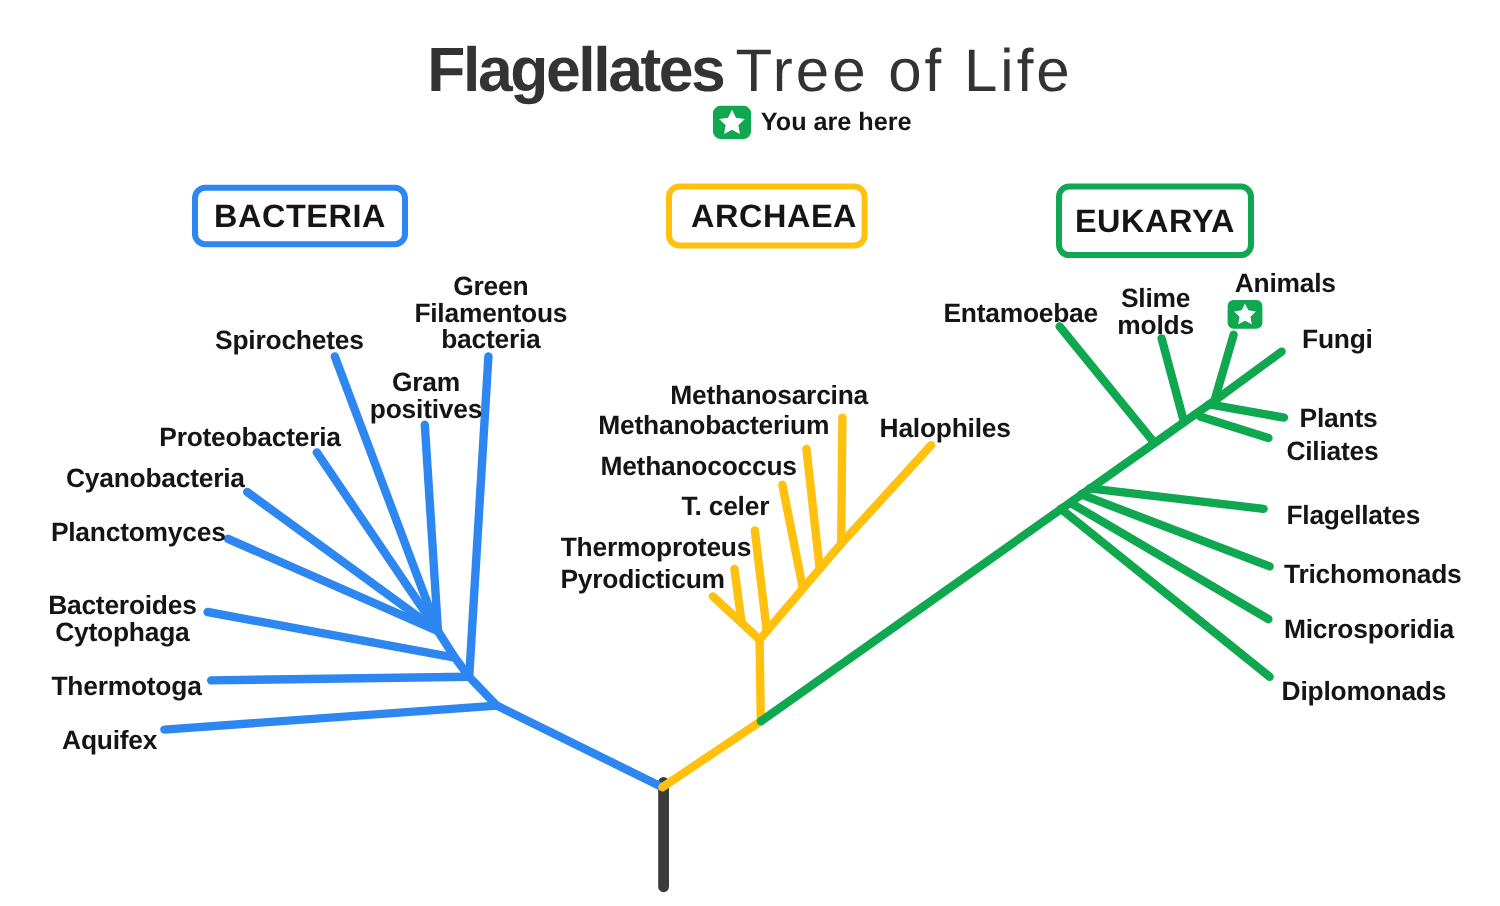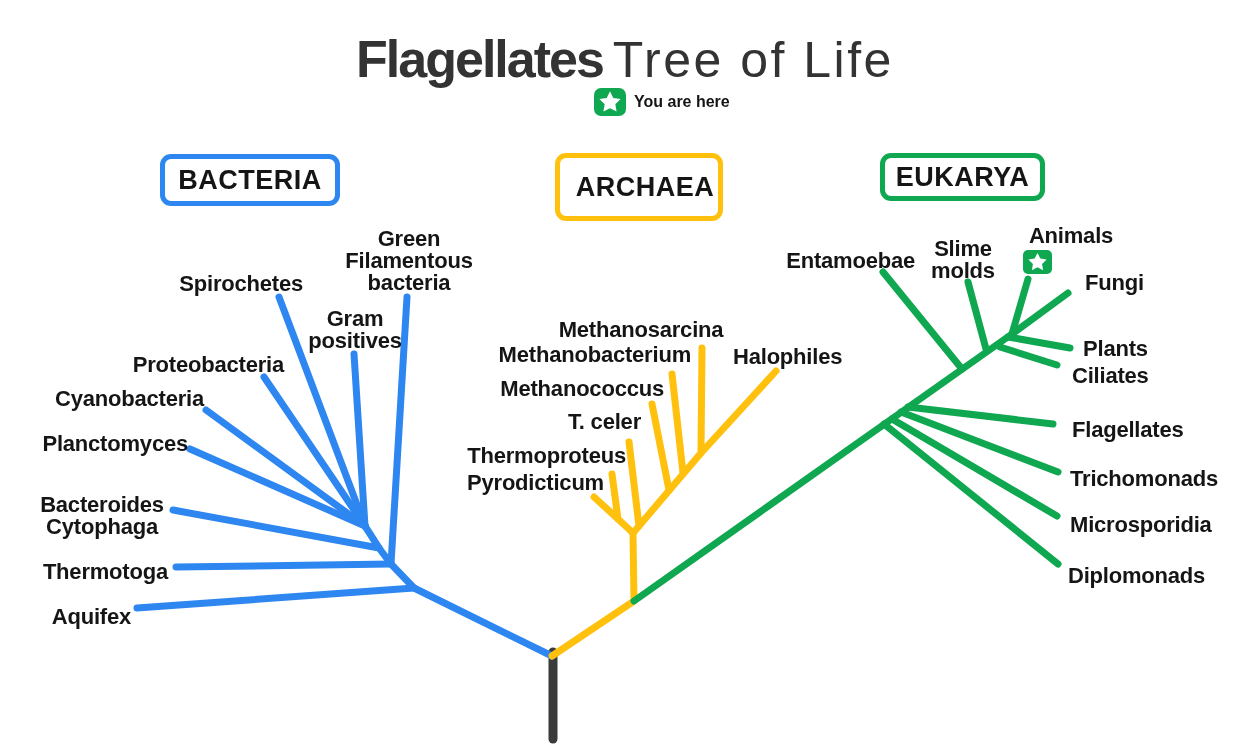"You are here" .legend { font-size: 16px -> 21px }
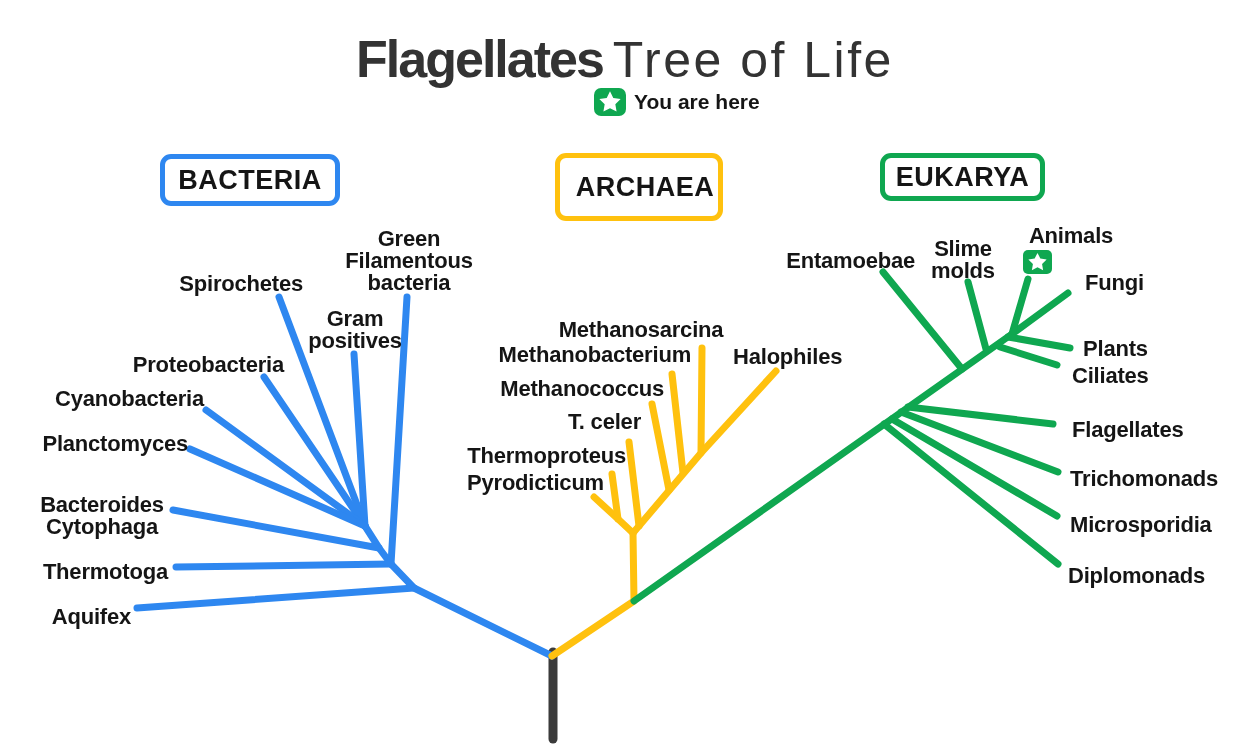"ARCHAEA" #box-archaea { height: 68px -> 54px }
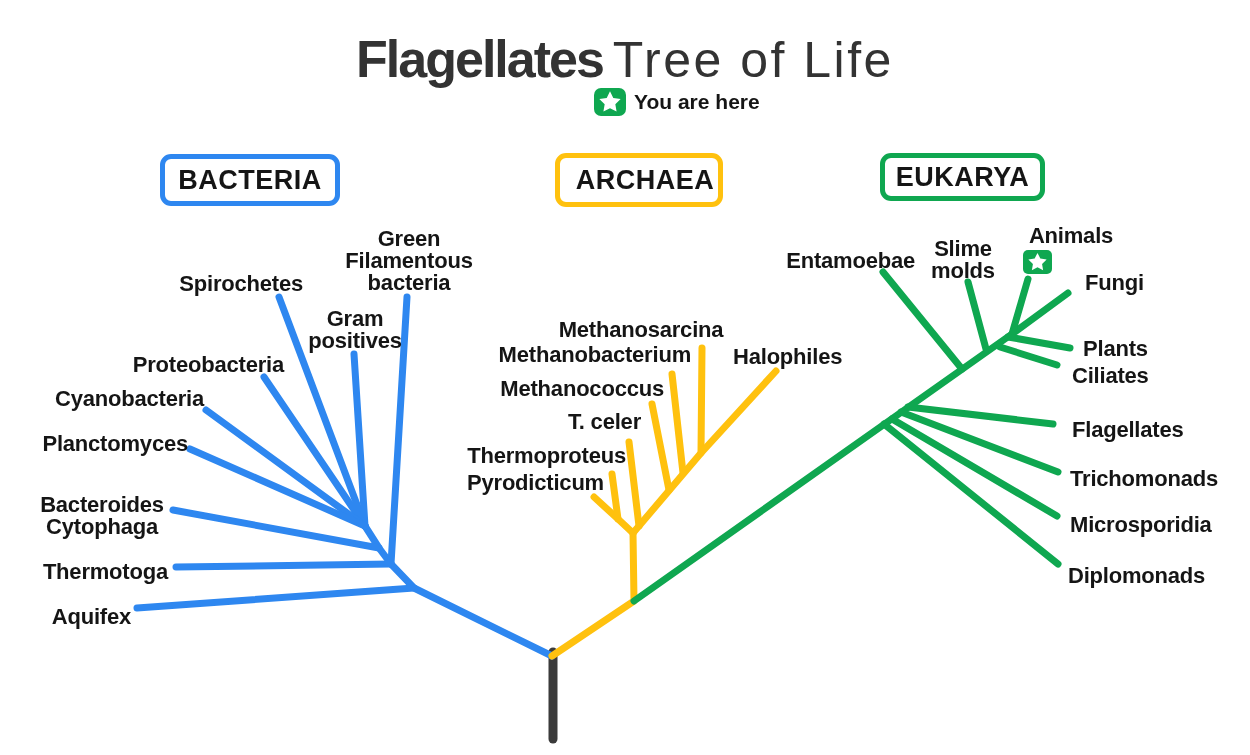"EUKARYA" #box-eukarya { height: 48px -> 62px }
